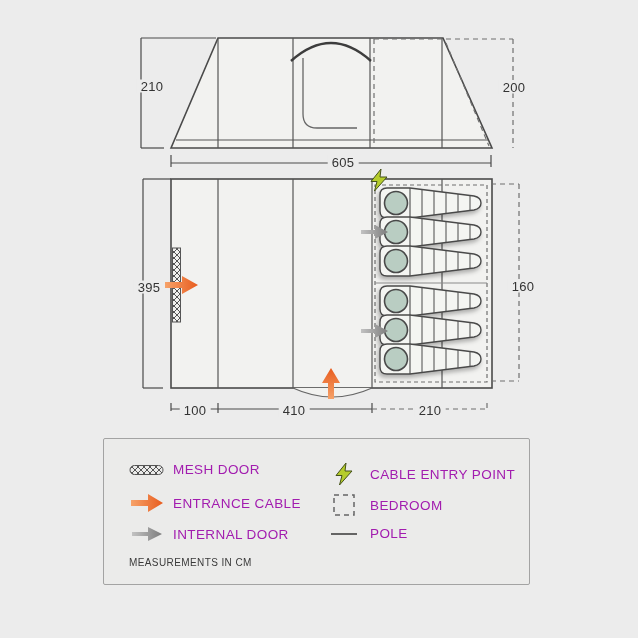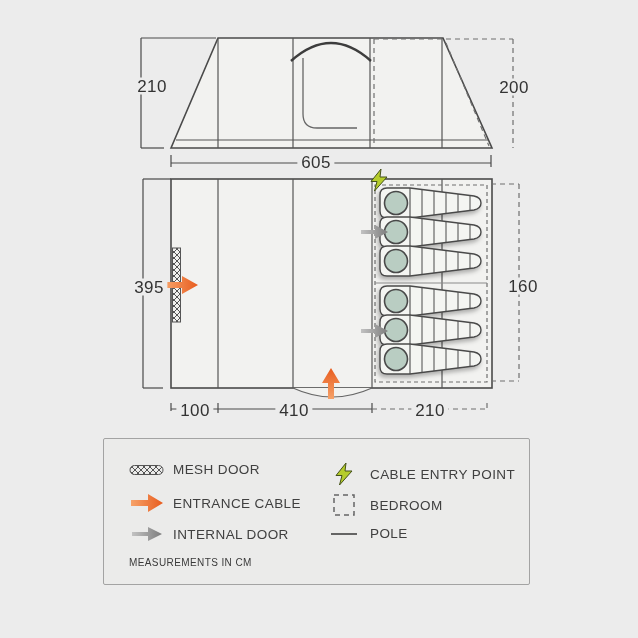"210" .dim { font-size: 17px -> 13px }
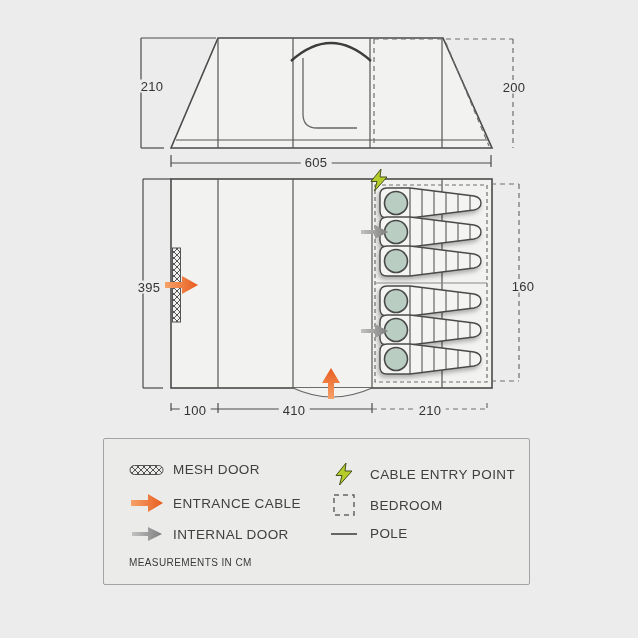"605" div.dim { left: 316px -> 343px }
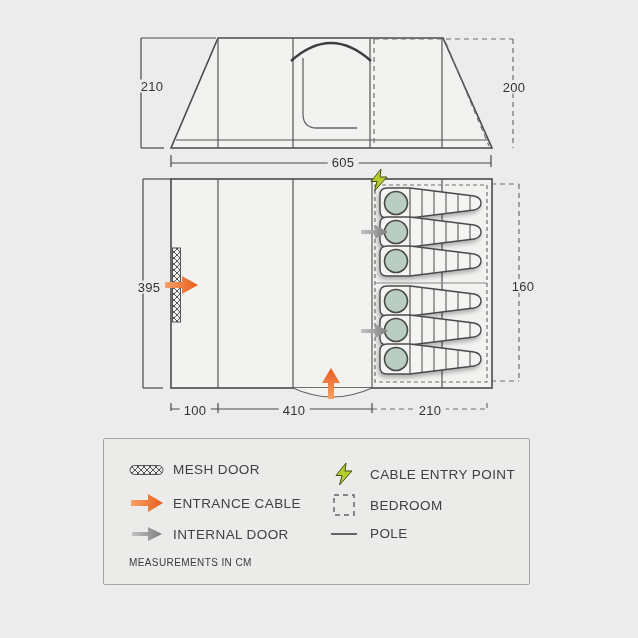"MESH DOOR" .legend-label { color: #404040 -> #a21caf }
